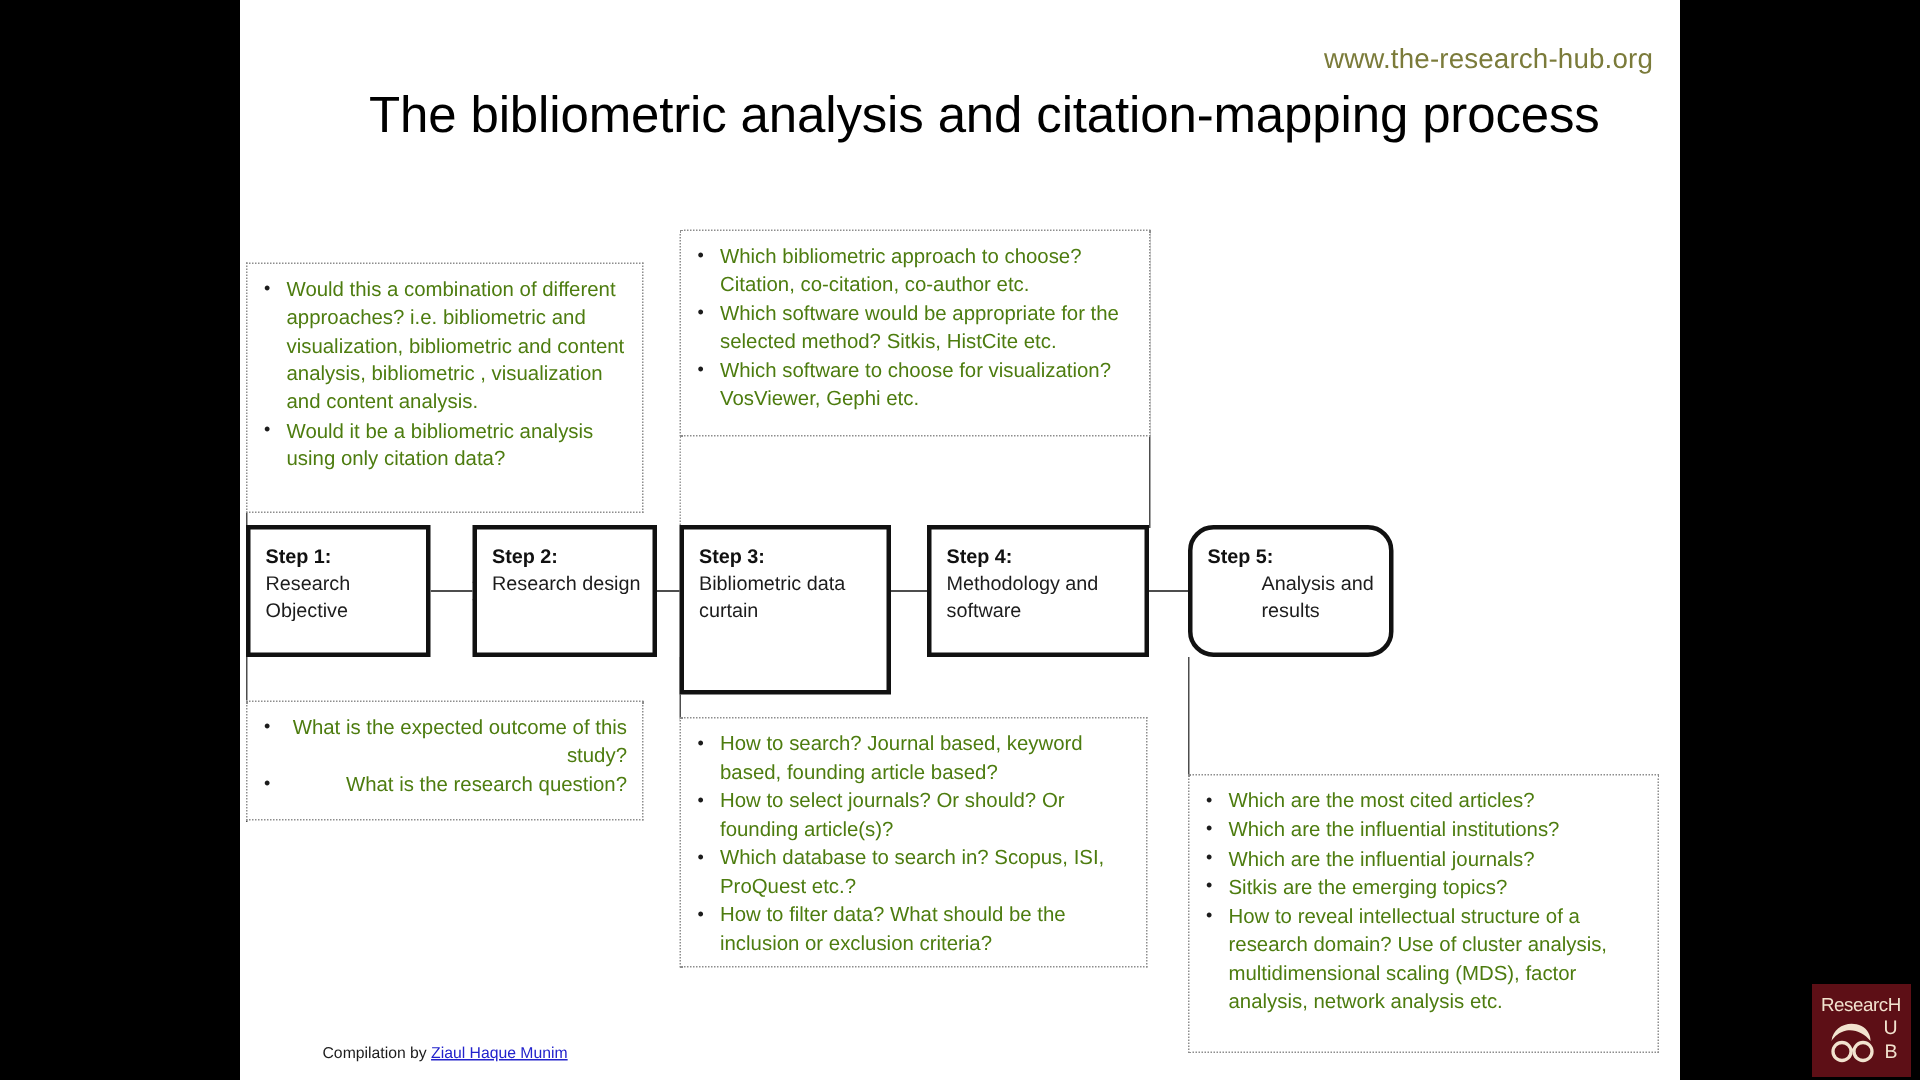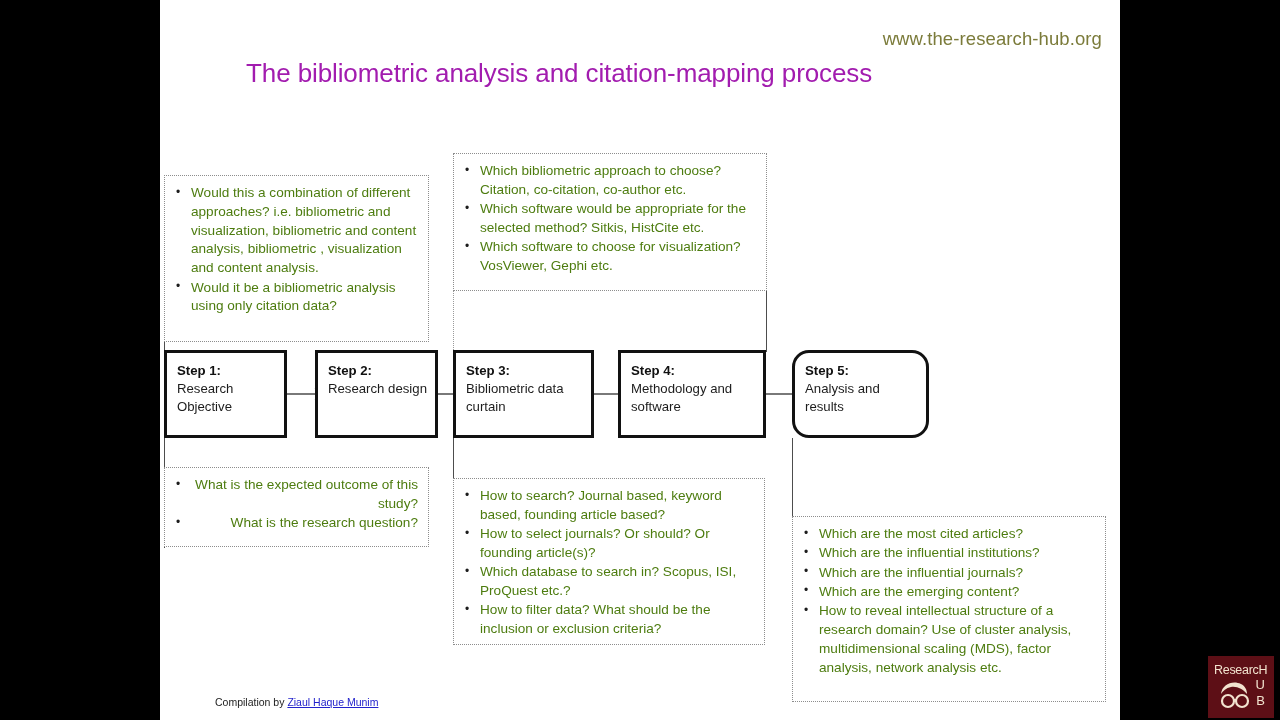"The bibliometric analysis and" .slide-title { color: #a21caf -> #000000; font-size: 26px -> 34px }
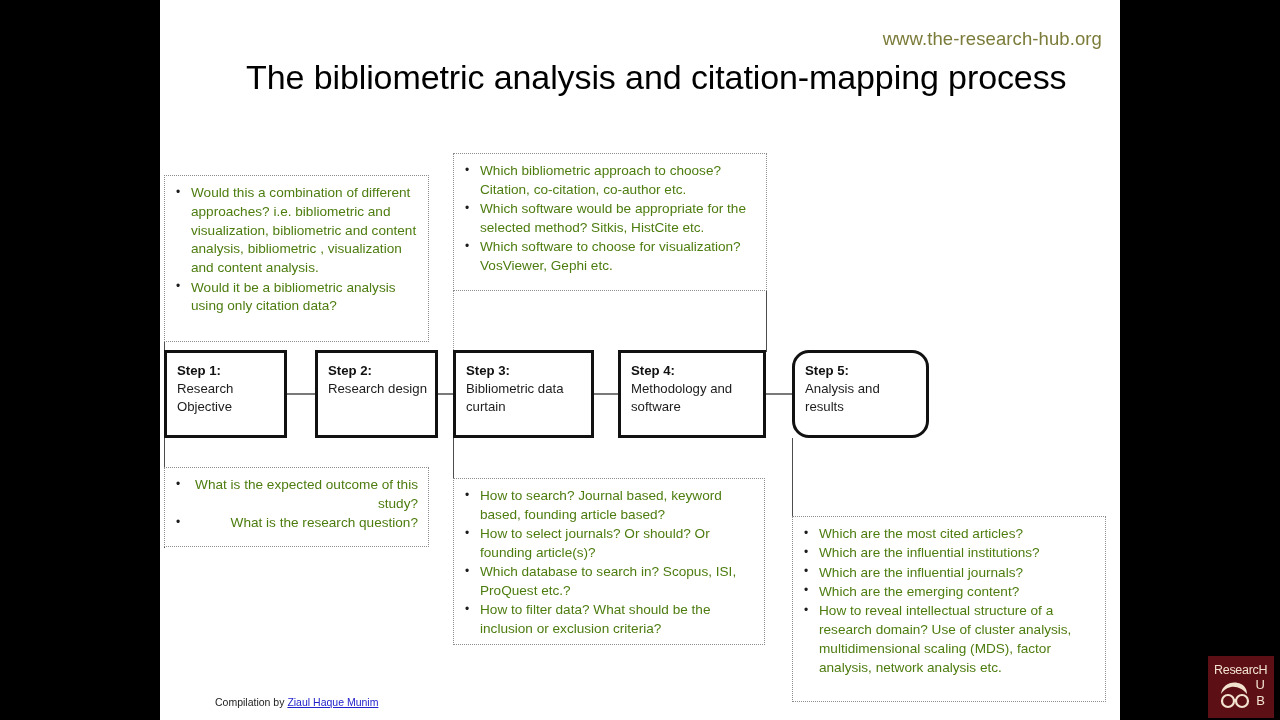"Step 3:" div.step-box { height: 88px -> 113px }
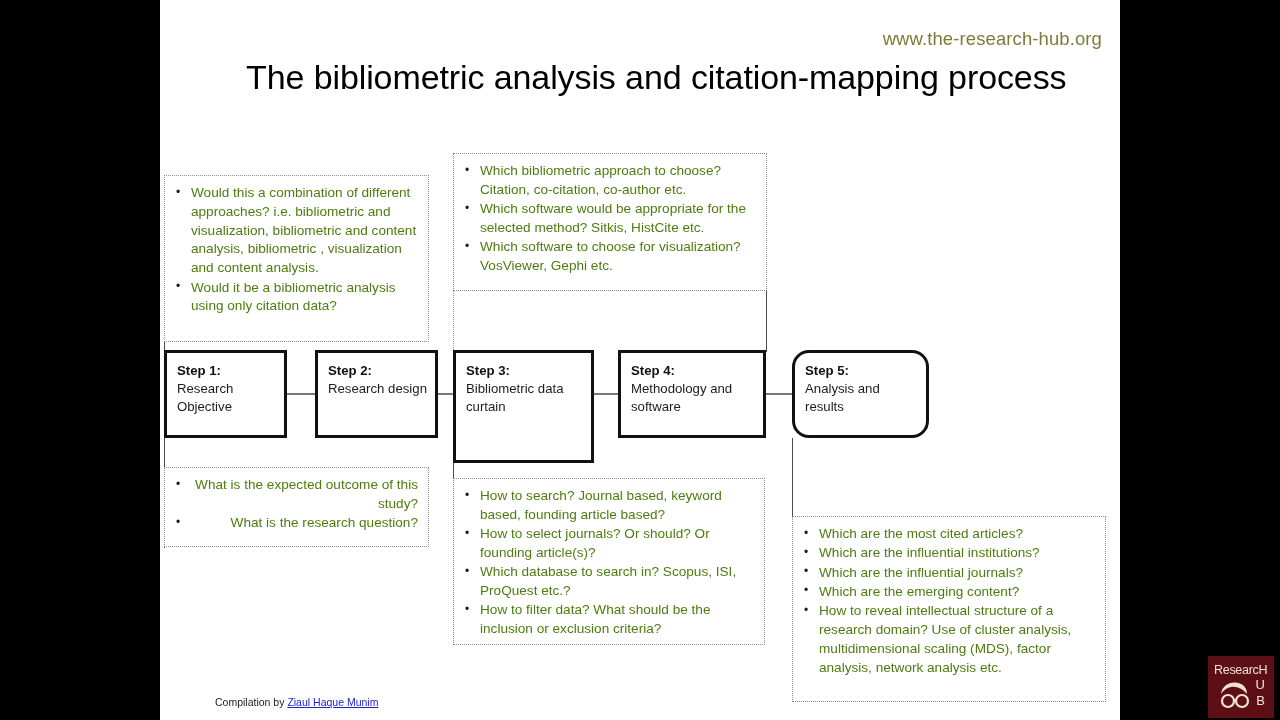"Analysis and results" div.step-text { margin-left: none -> 36px }
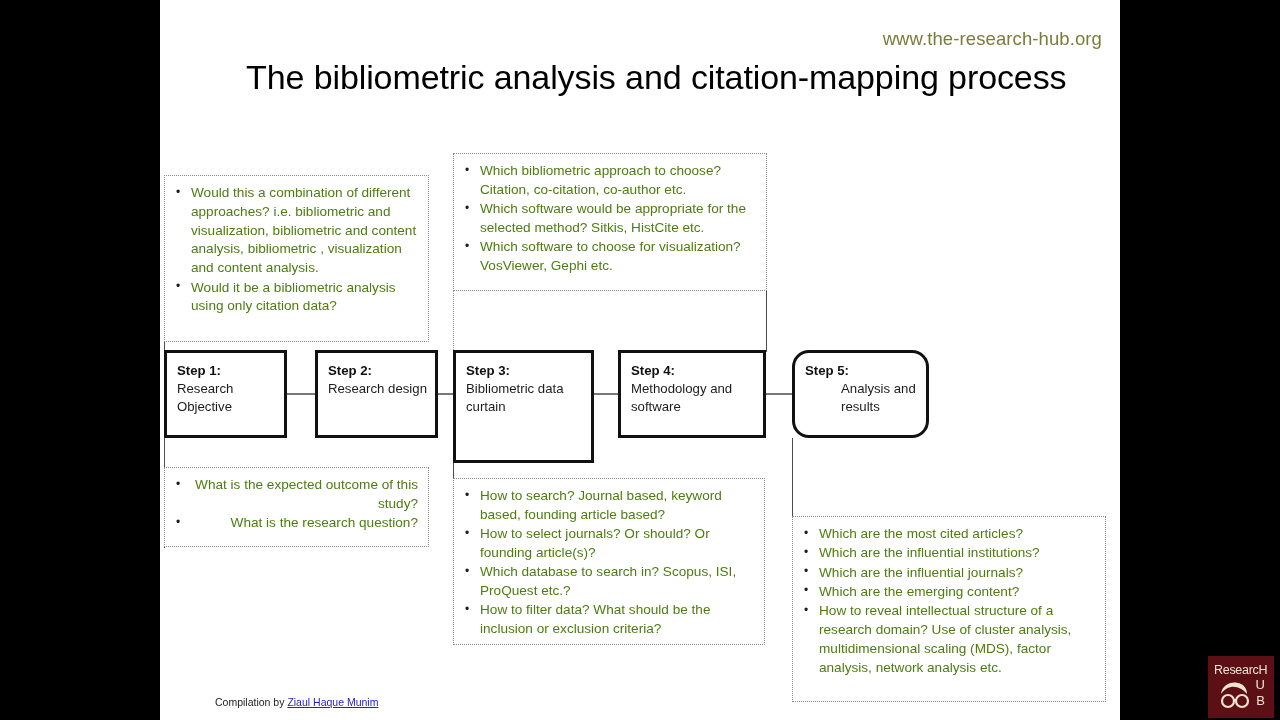"Which are the emerging content?" li { text: Which are the emerging content -> Sitkis are the emerging topics }
